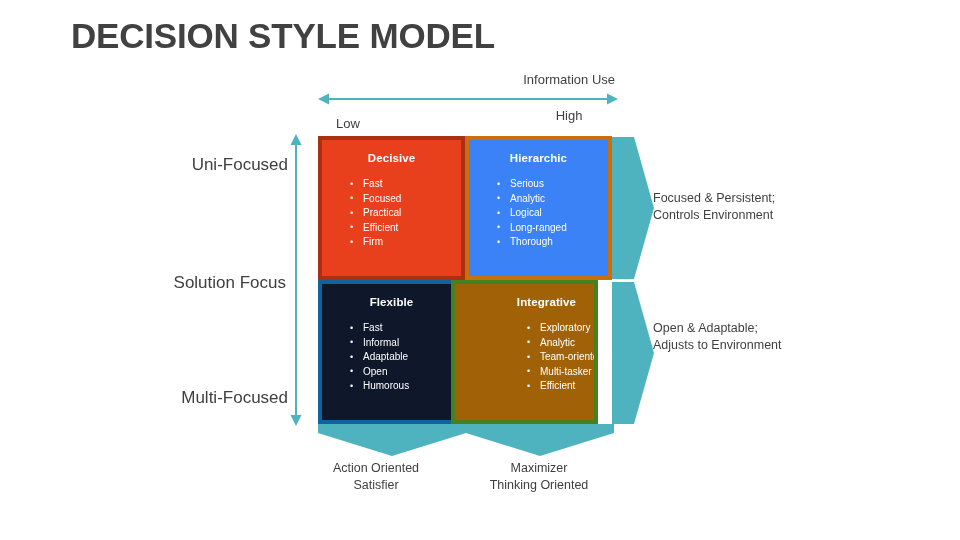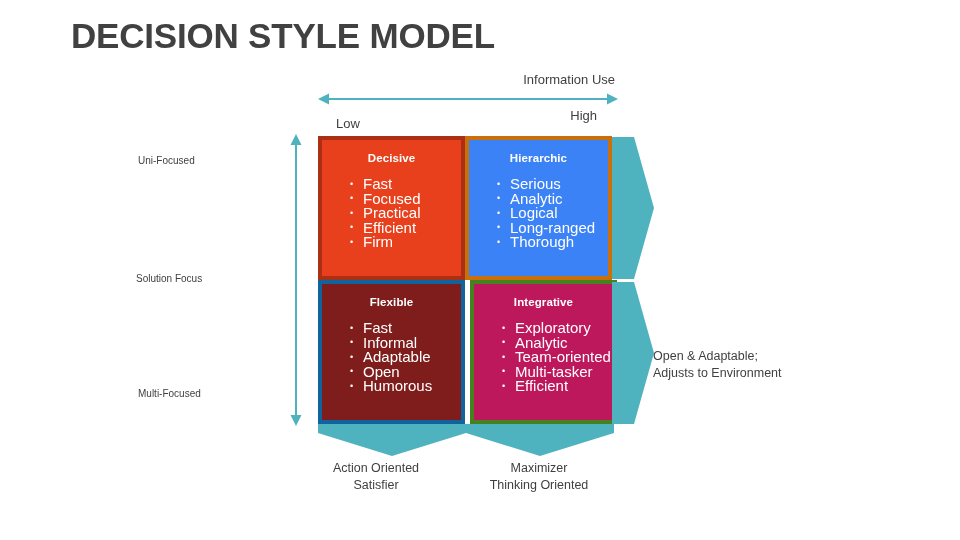"High" #high-lbl { text-align: right -> center }
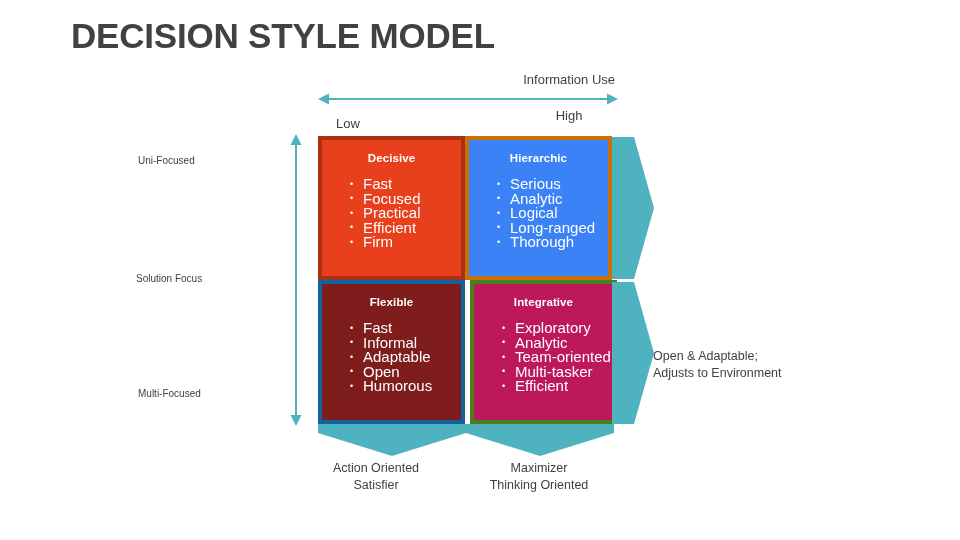"Uni-Focused" .side-label { font-size: 10px -> 17px; text-align: left -> right }
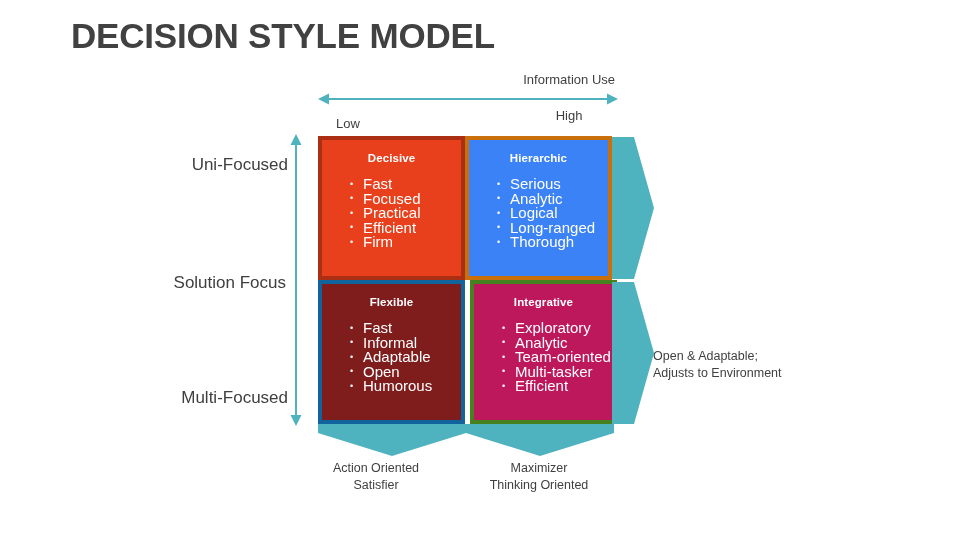"Fast" .quad ul { font-size: 15px -> 10px }
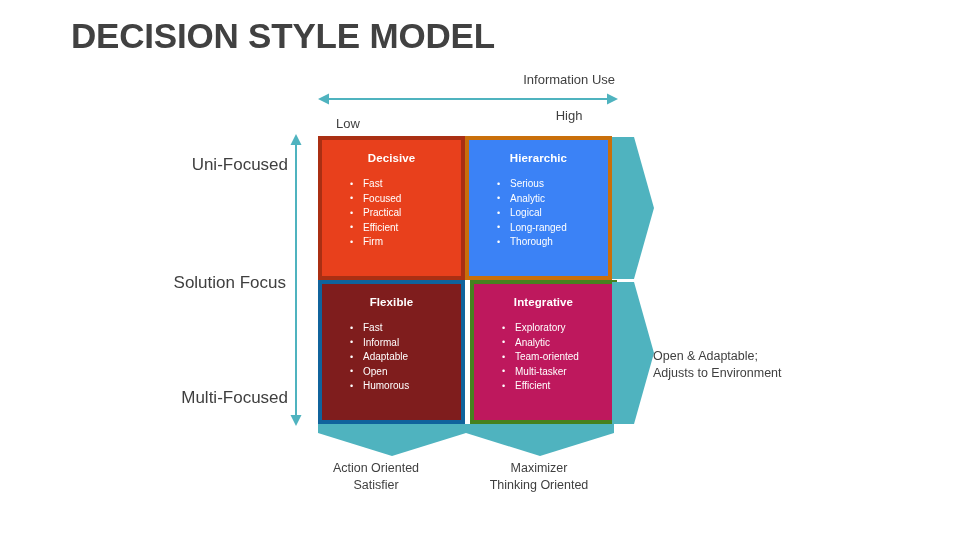"Focused & Persistent;" div.callout { html: none -> <div> <div>Focused &amp; Persistent;</div> <div>Controls Environment</div> </div> }
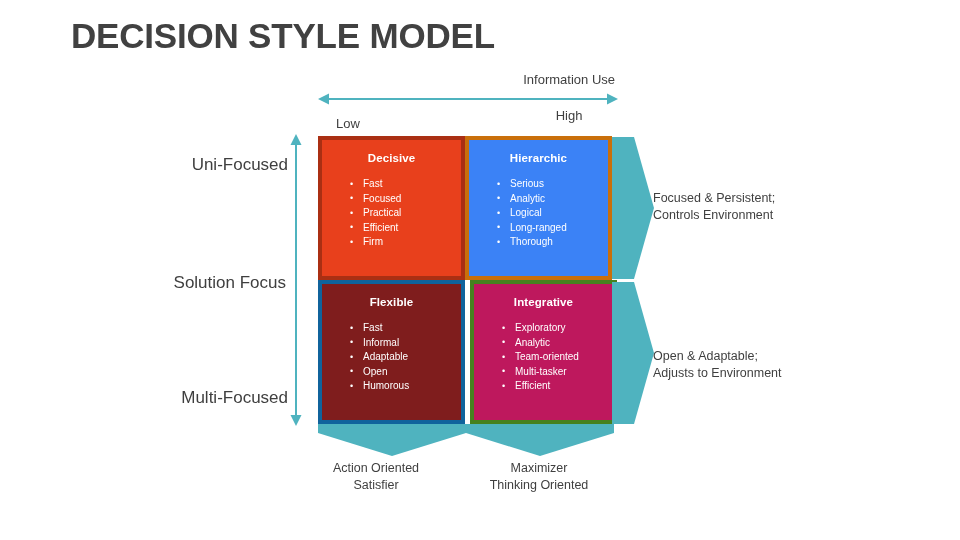"Flexible" #q-flexible { background: #7f1d1d -> #0f172a }
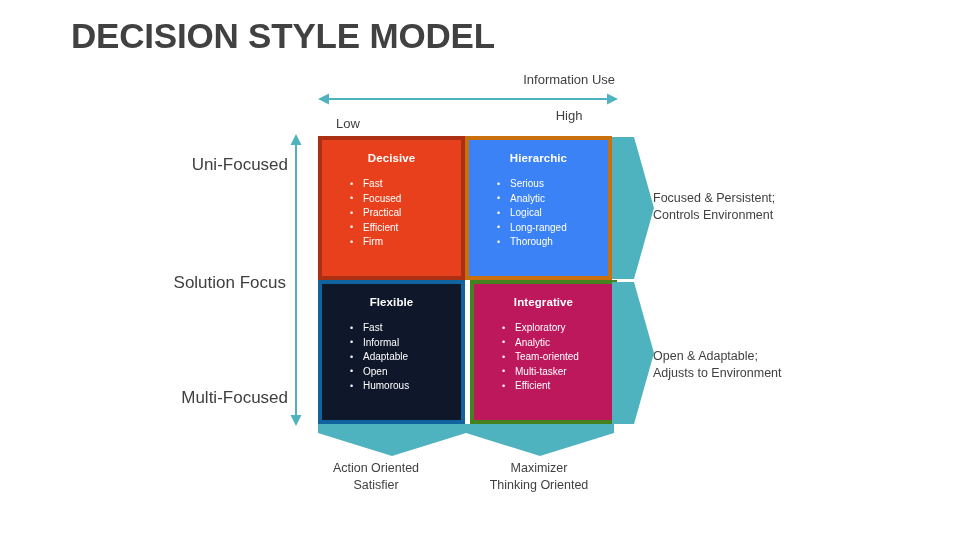"Integrative" #q-integrative { background: #be185d -> #a16207; left: 152px -> 133px; padding-left: none -> 44px }
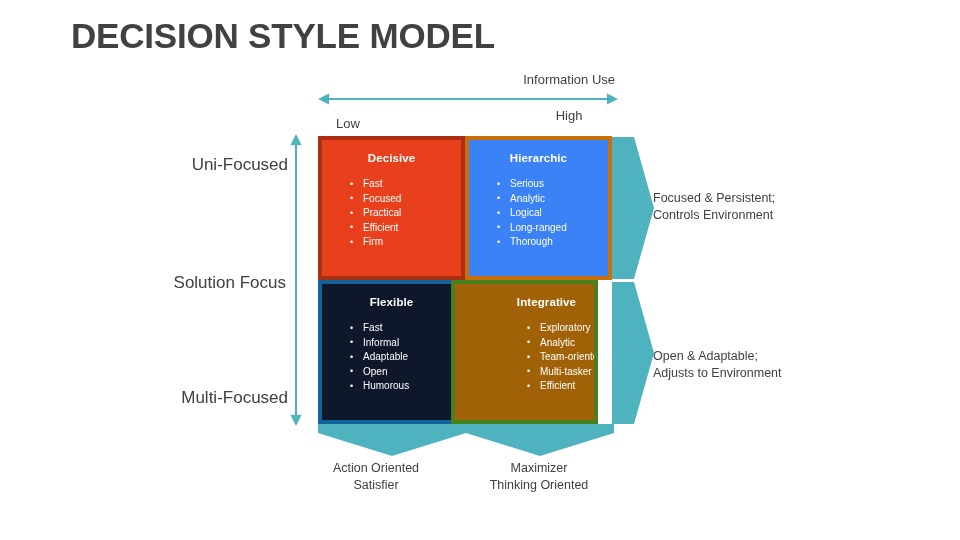"Open & Adaptable;" #callout-bottom { top: 348px -> 320px }
